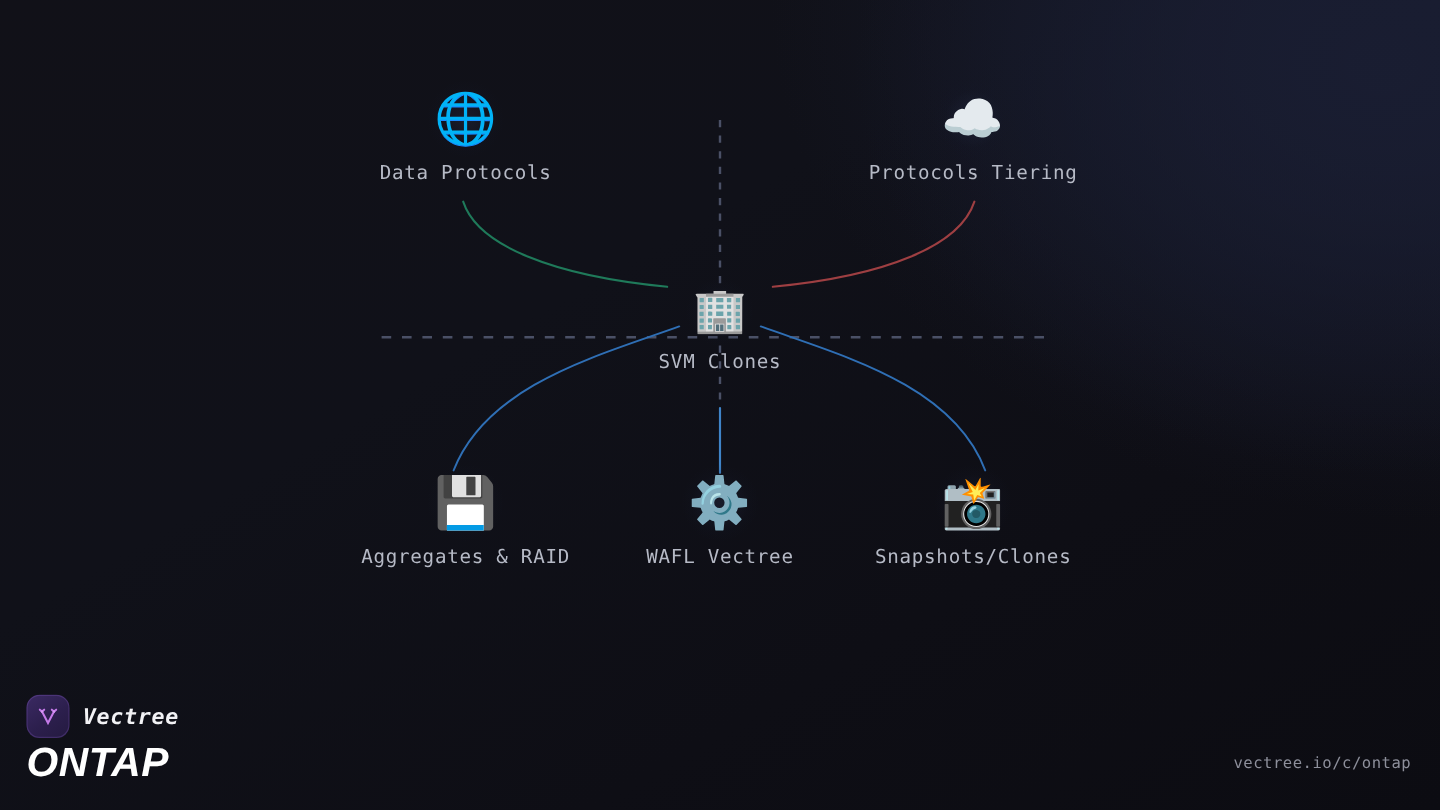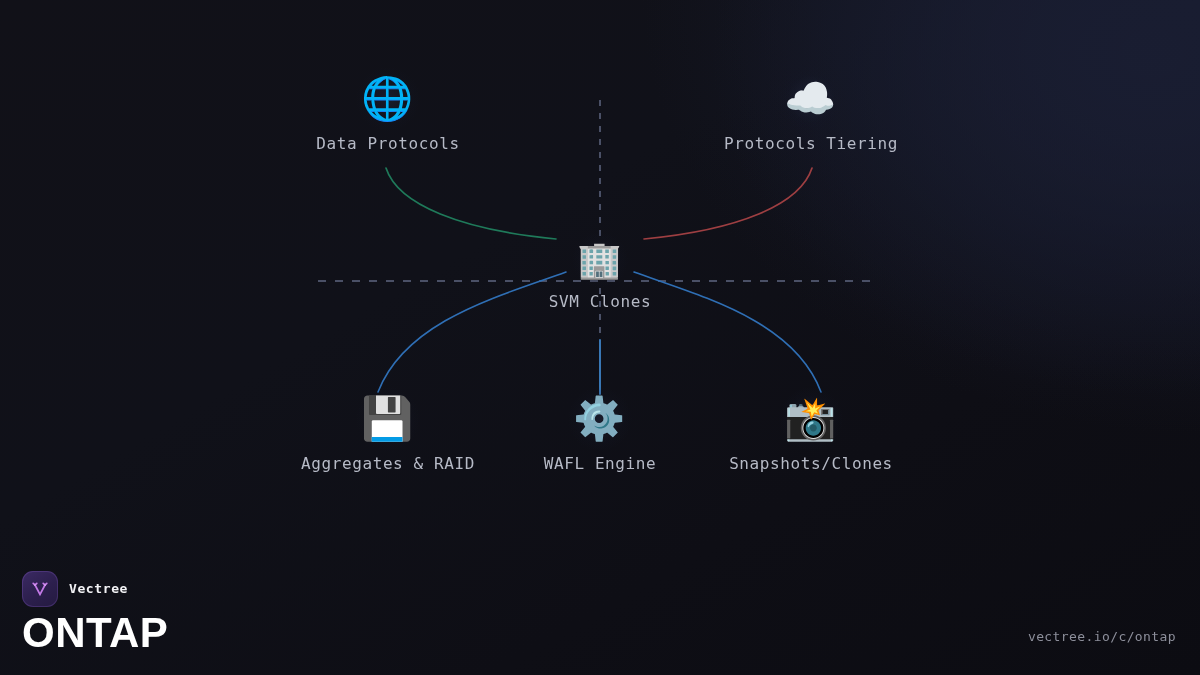"WAFL Engine" span.label { text: Engine -> Vectree }
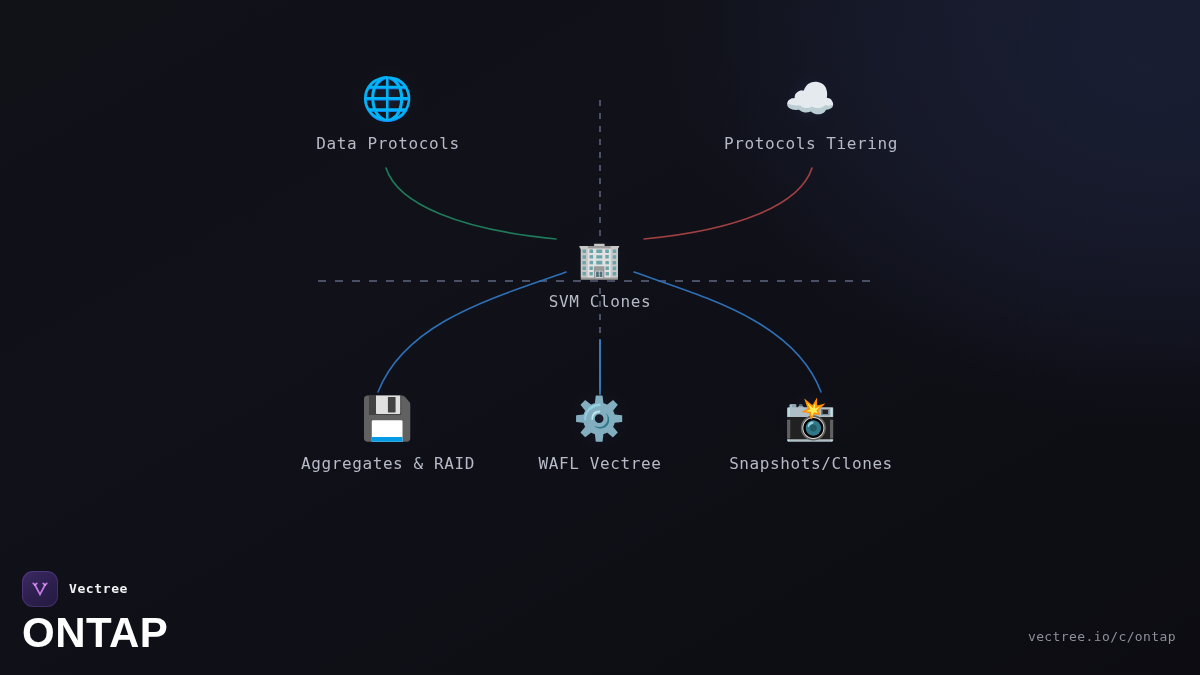"Vectree" #brand-name { font-size: 13px -> 18px; font-style: none -> italic }
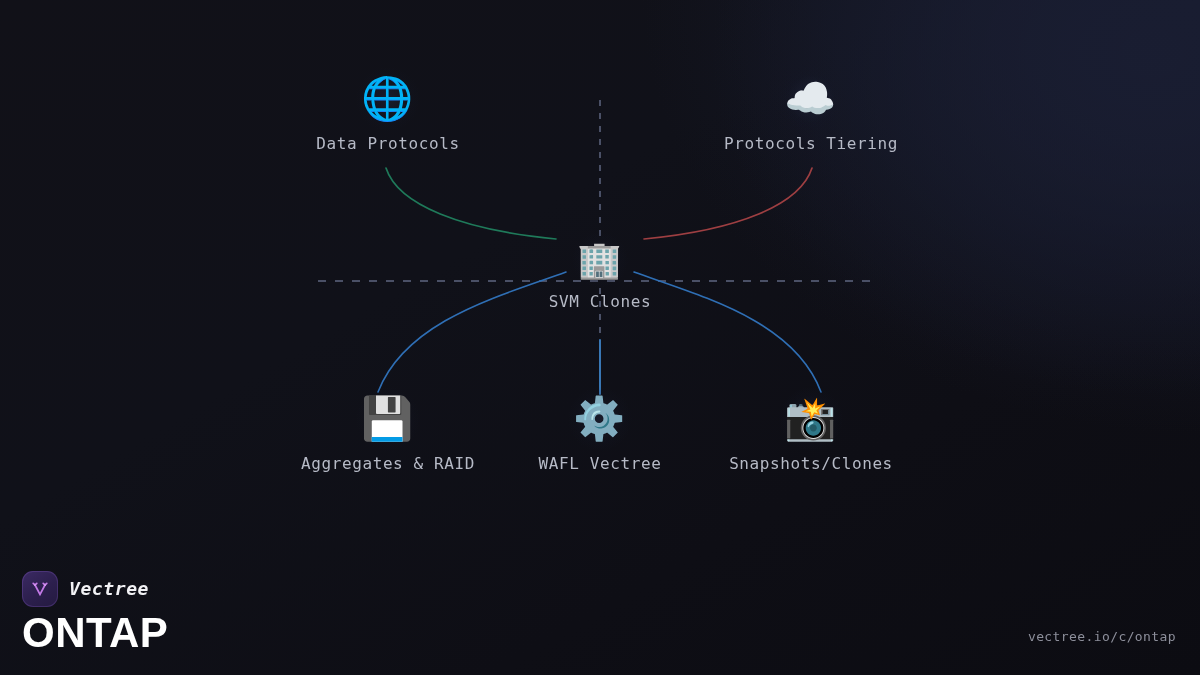"ONTAP" #page-title { font-size: 42px -> 34px; font-style: none -> italic }
